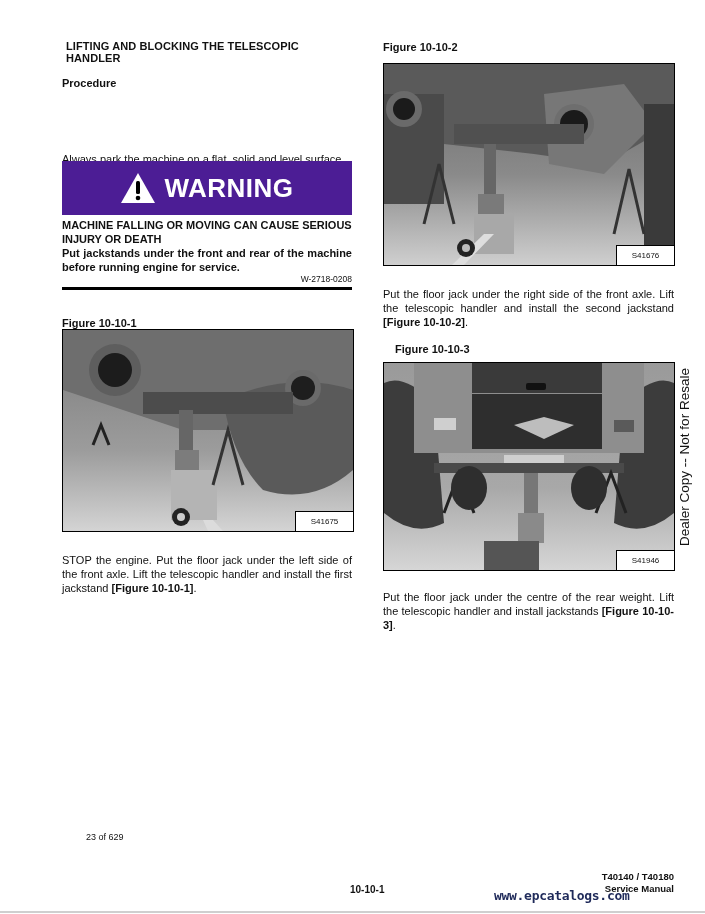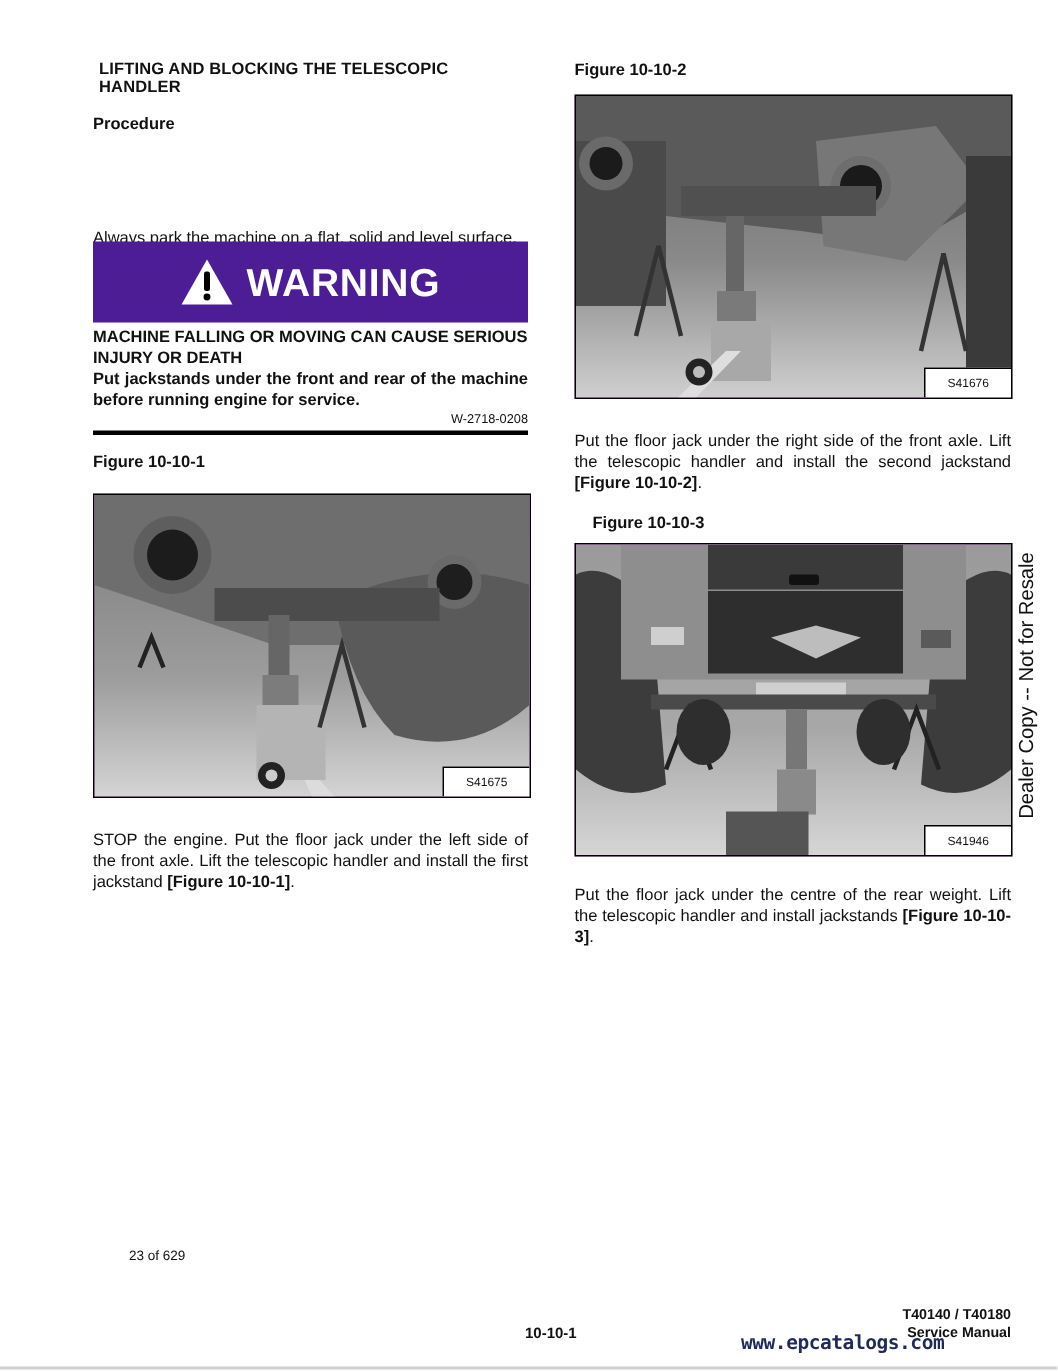"S41676" .figure { background: #f0abfc -> #86efac }
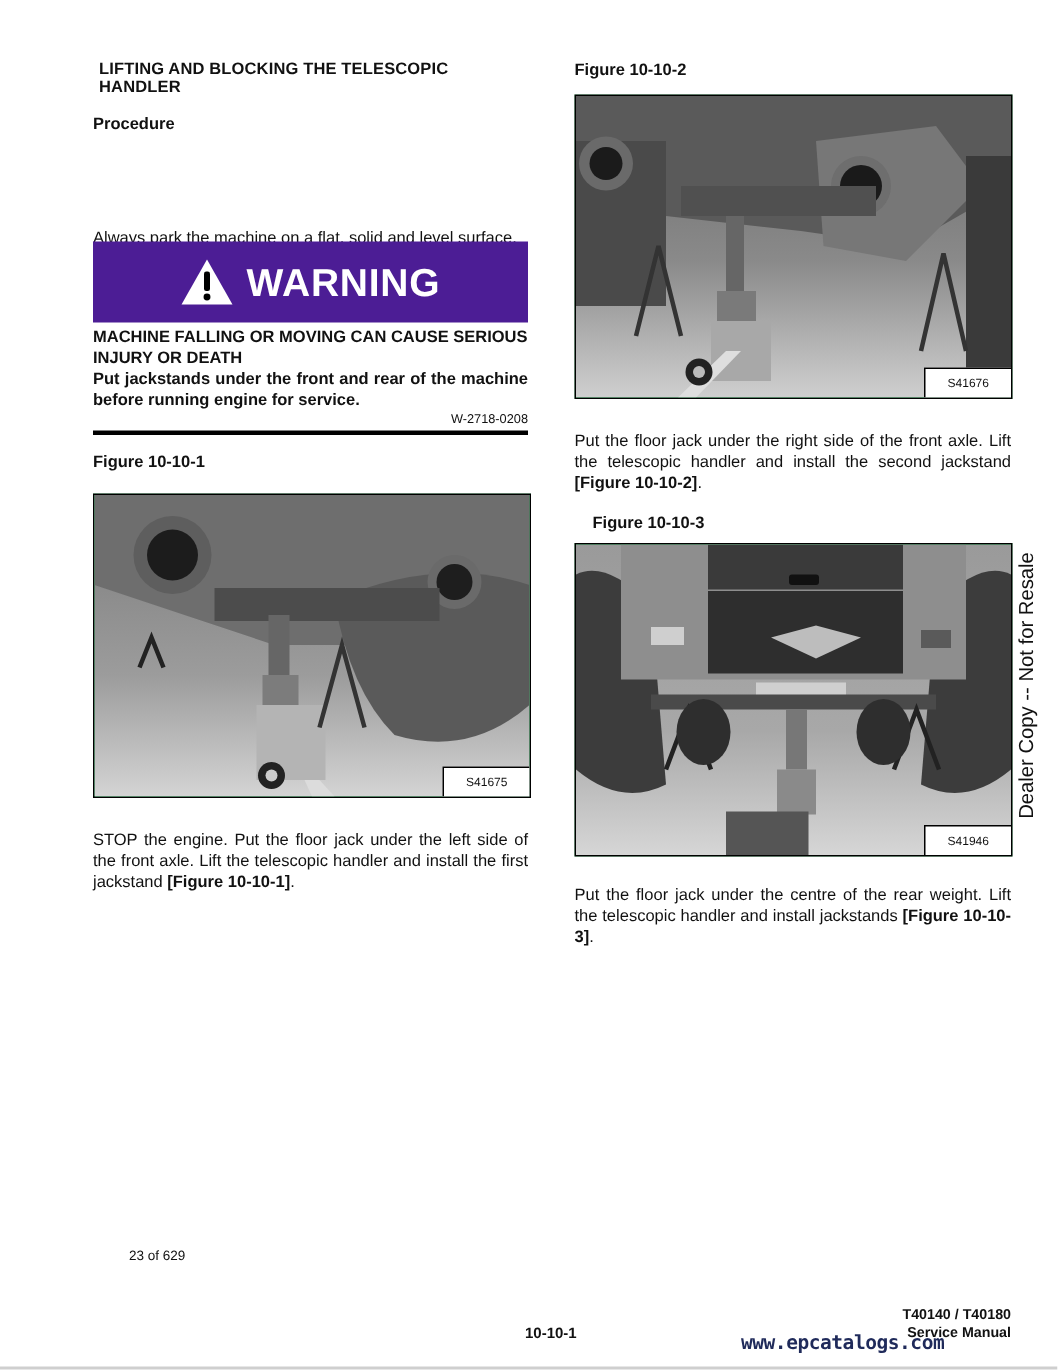"Figure 10-10-1" div.abs { top: 302px -> 317px }
